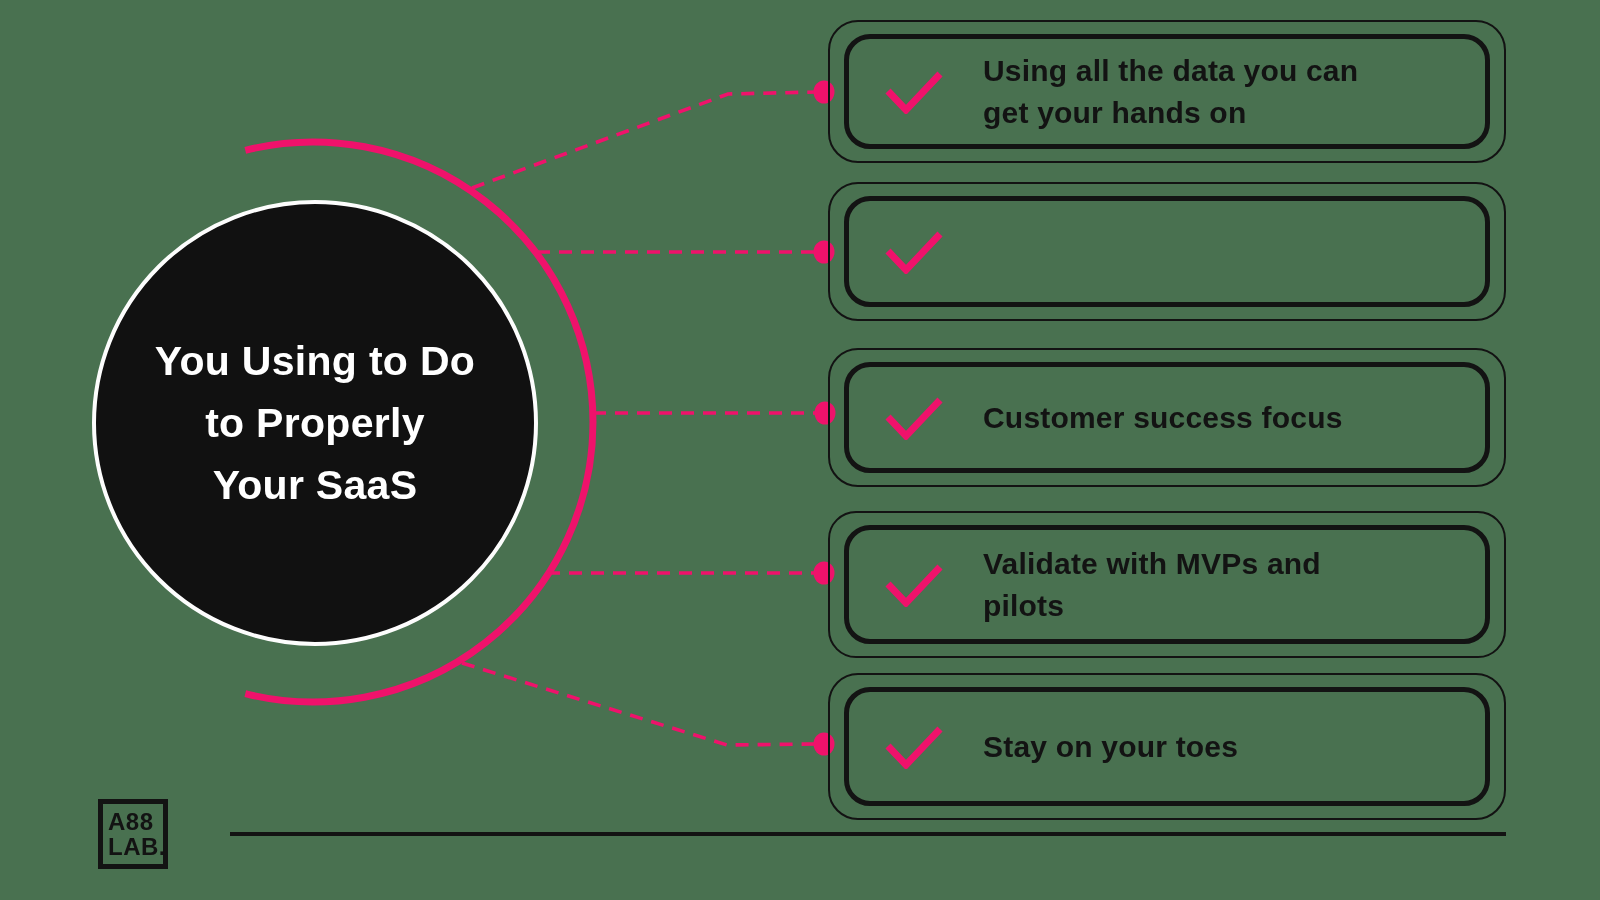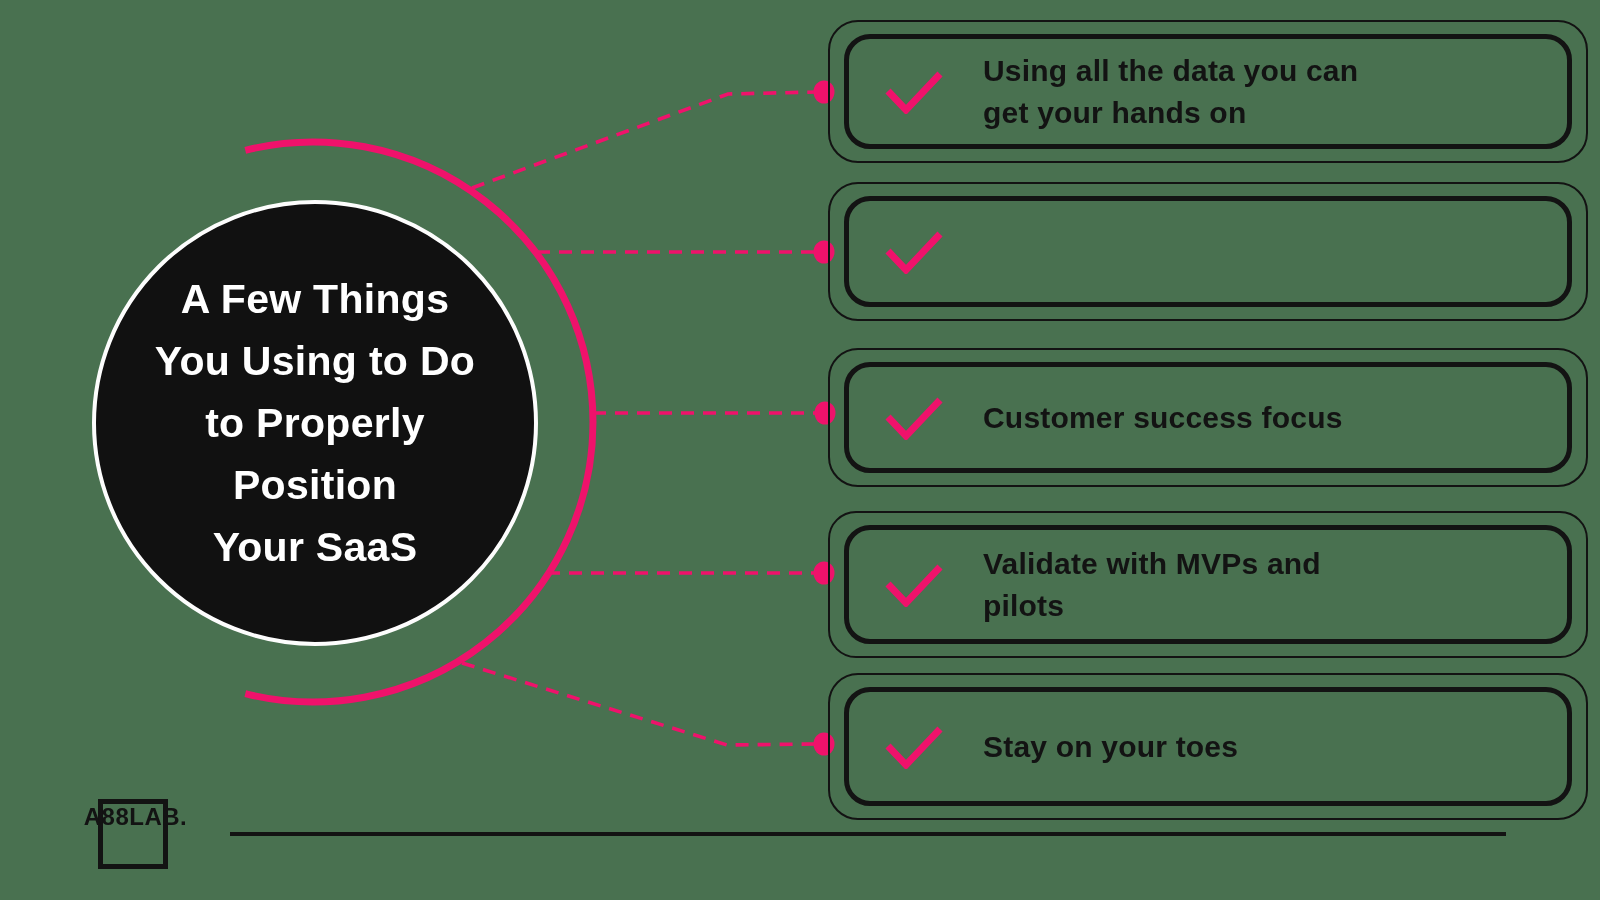"Using all the data you" .item-box { width: 760px -> 678px }
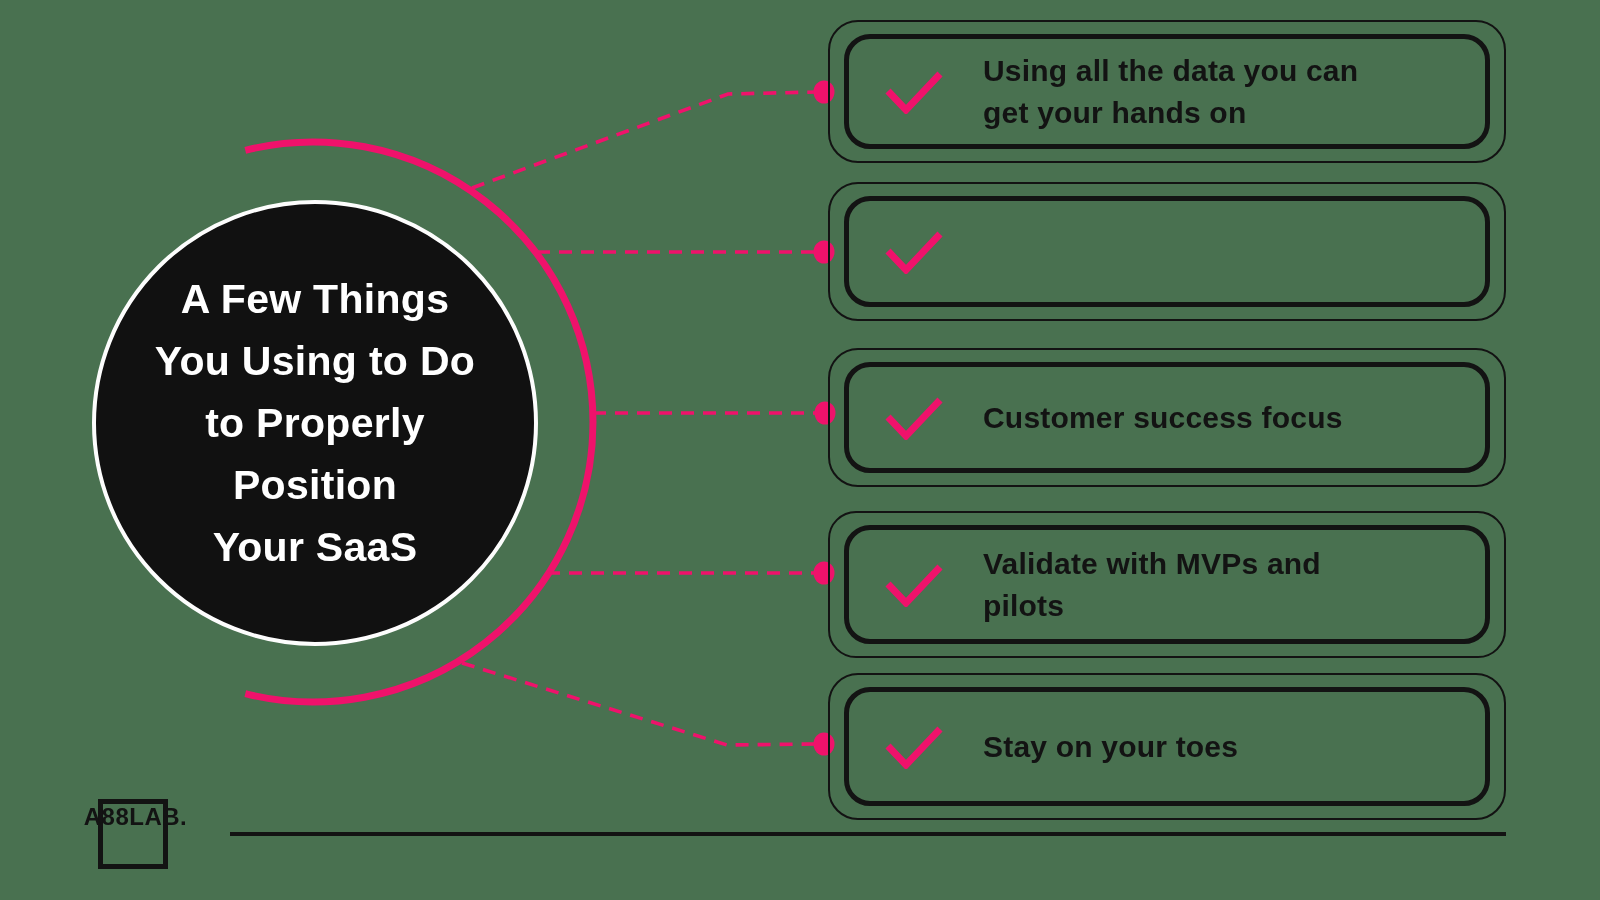"A Few Things" div { html: <div>A Few Things</div> -> none }
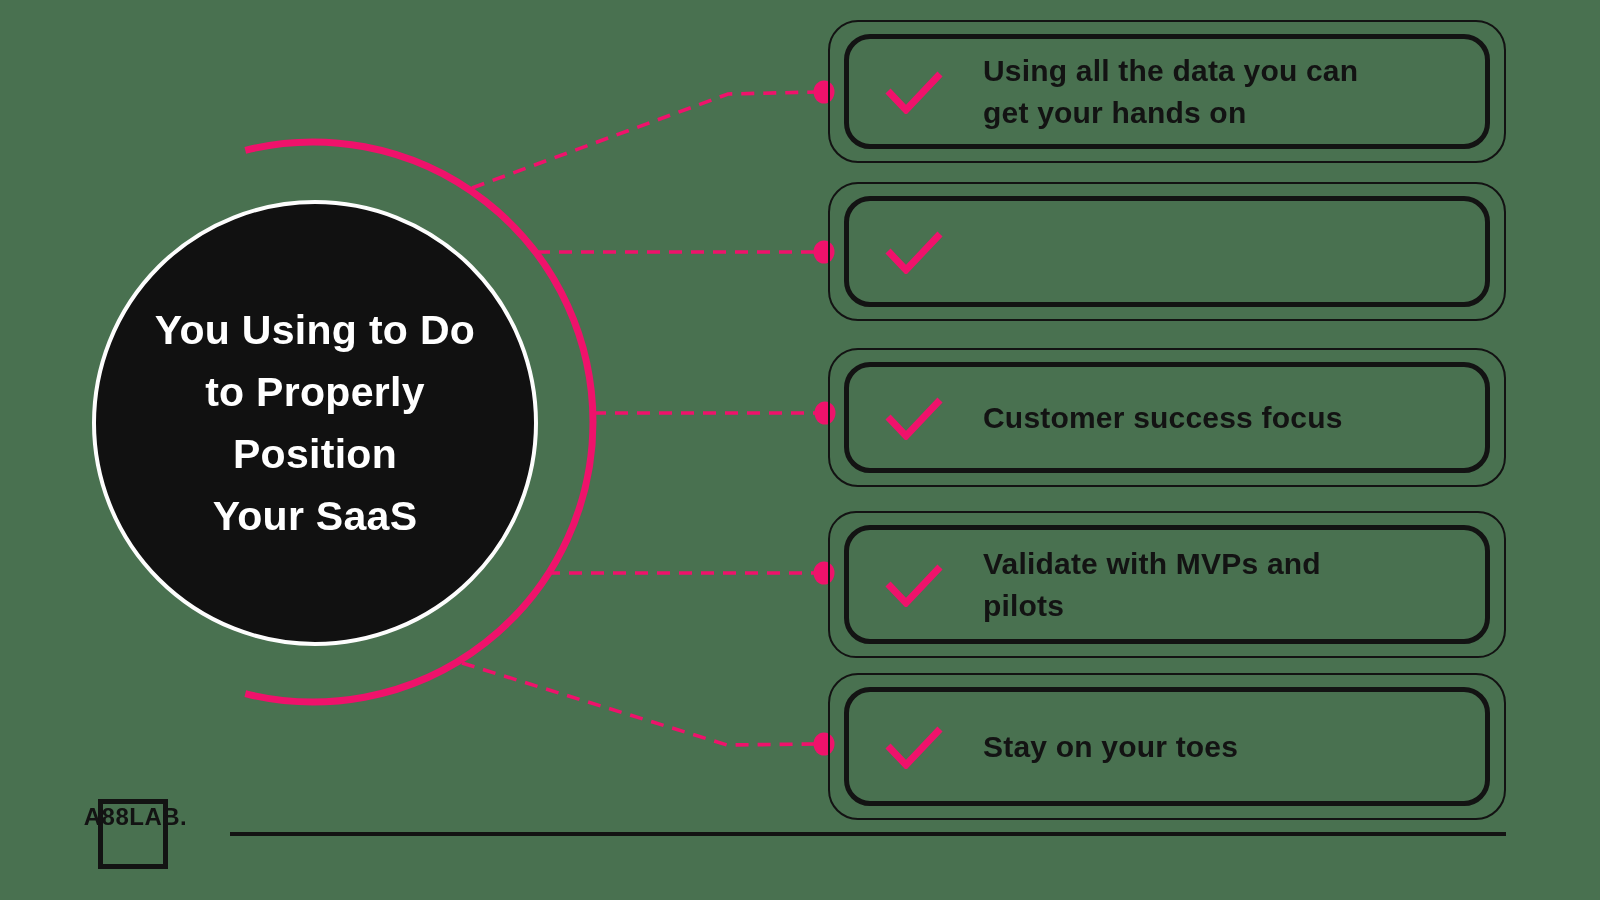"Position" div { html: <div>Position</div> -> none }
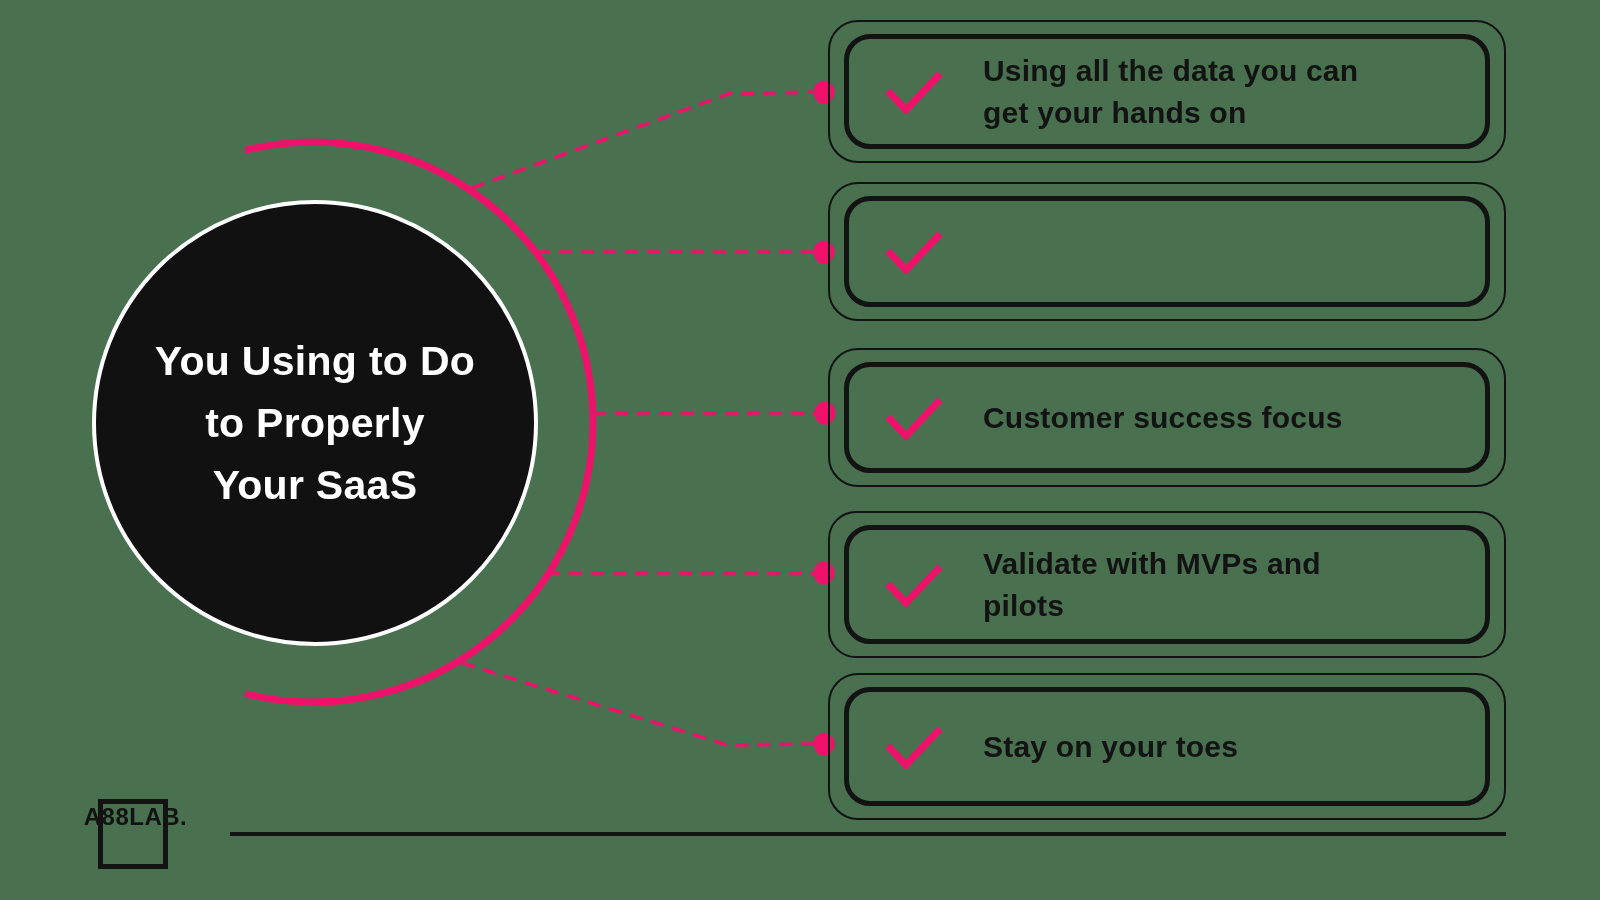"A88" .logo { flex-direction: row -> column }
